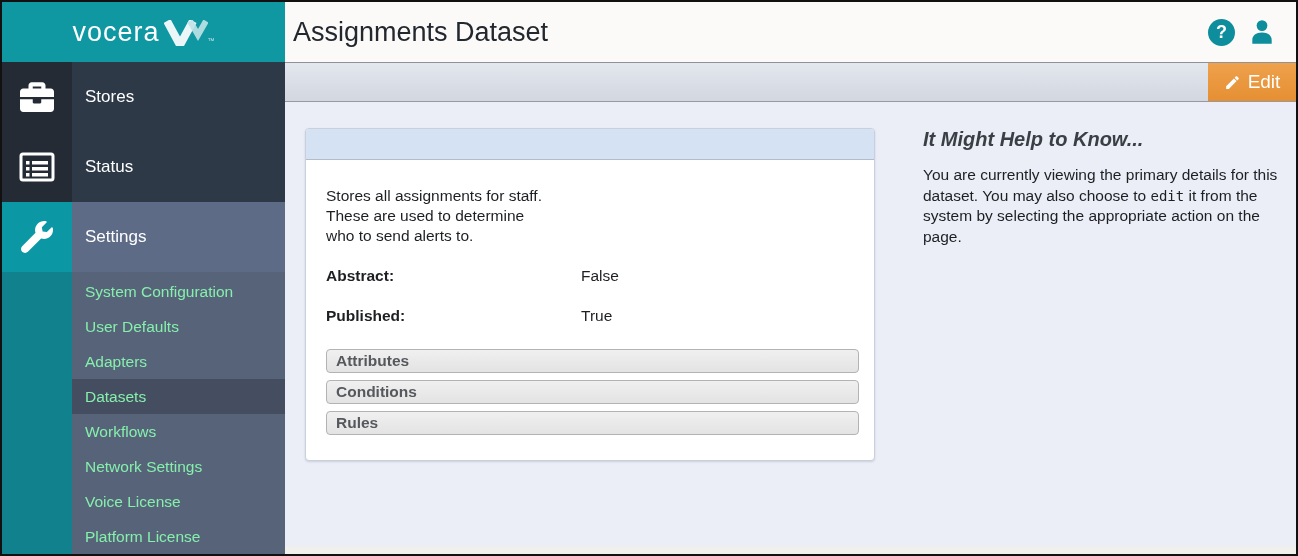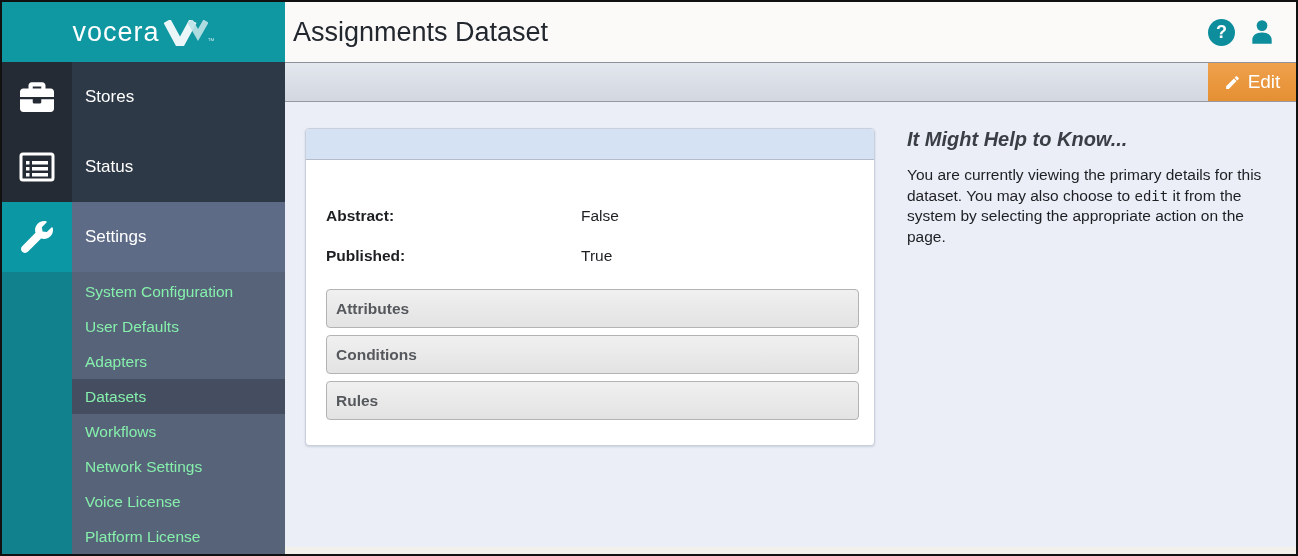"It Might Help to Know..." .help-panel { margin-left: 32px -> 48px }
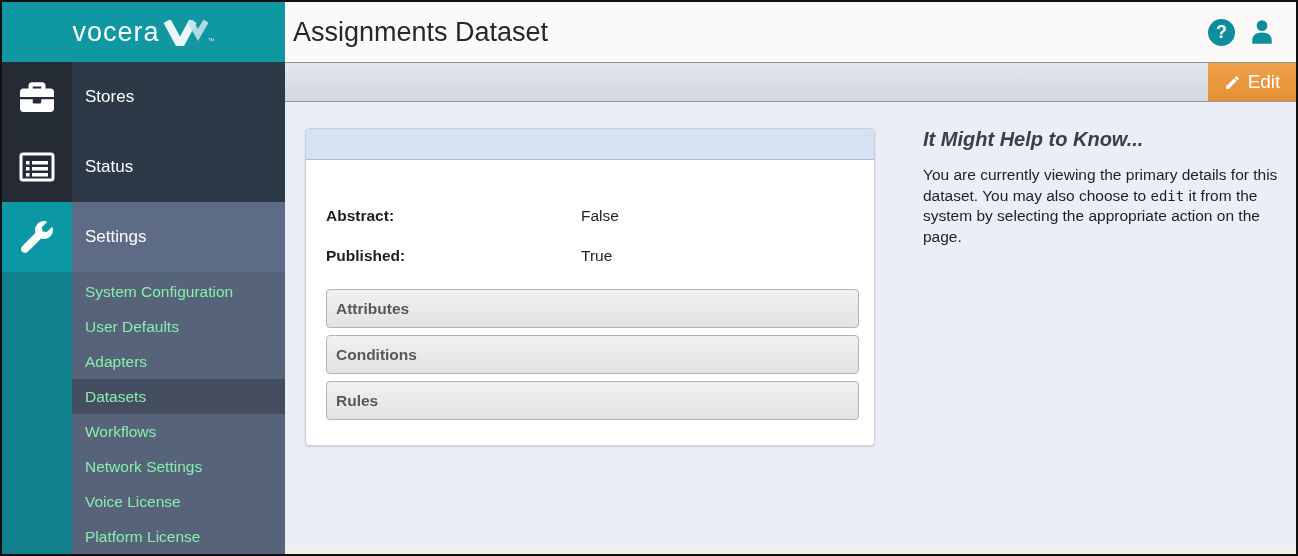"Stores all assignments for staff." div.field-value { html: none -> <div>Stores all assignments for staff. These are used to determine who to send alerts to.</div> }
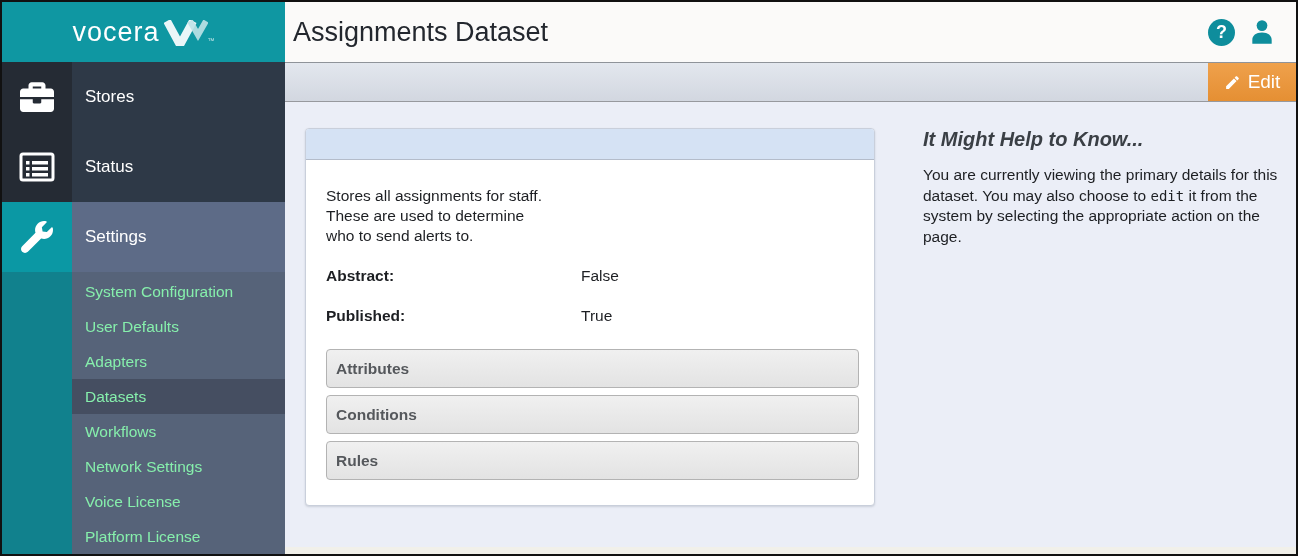"Attributes" .accordion-bar { height: 39px -> 24px }
